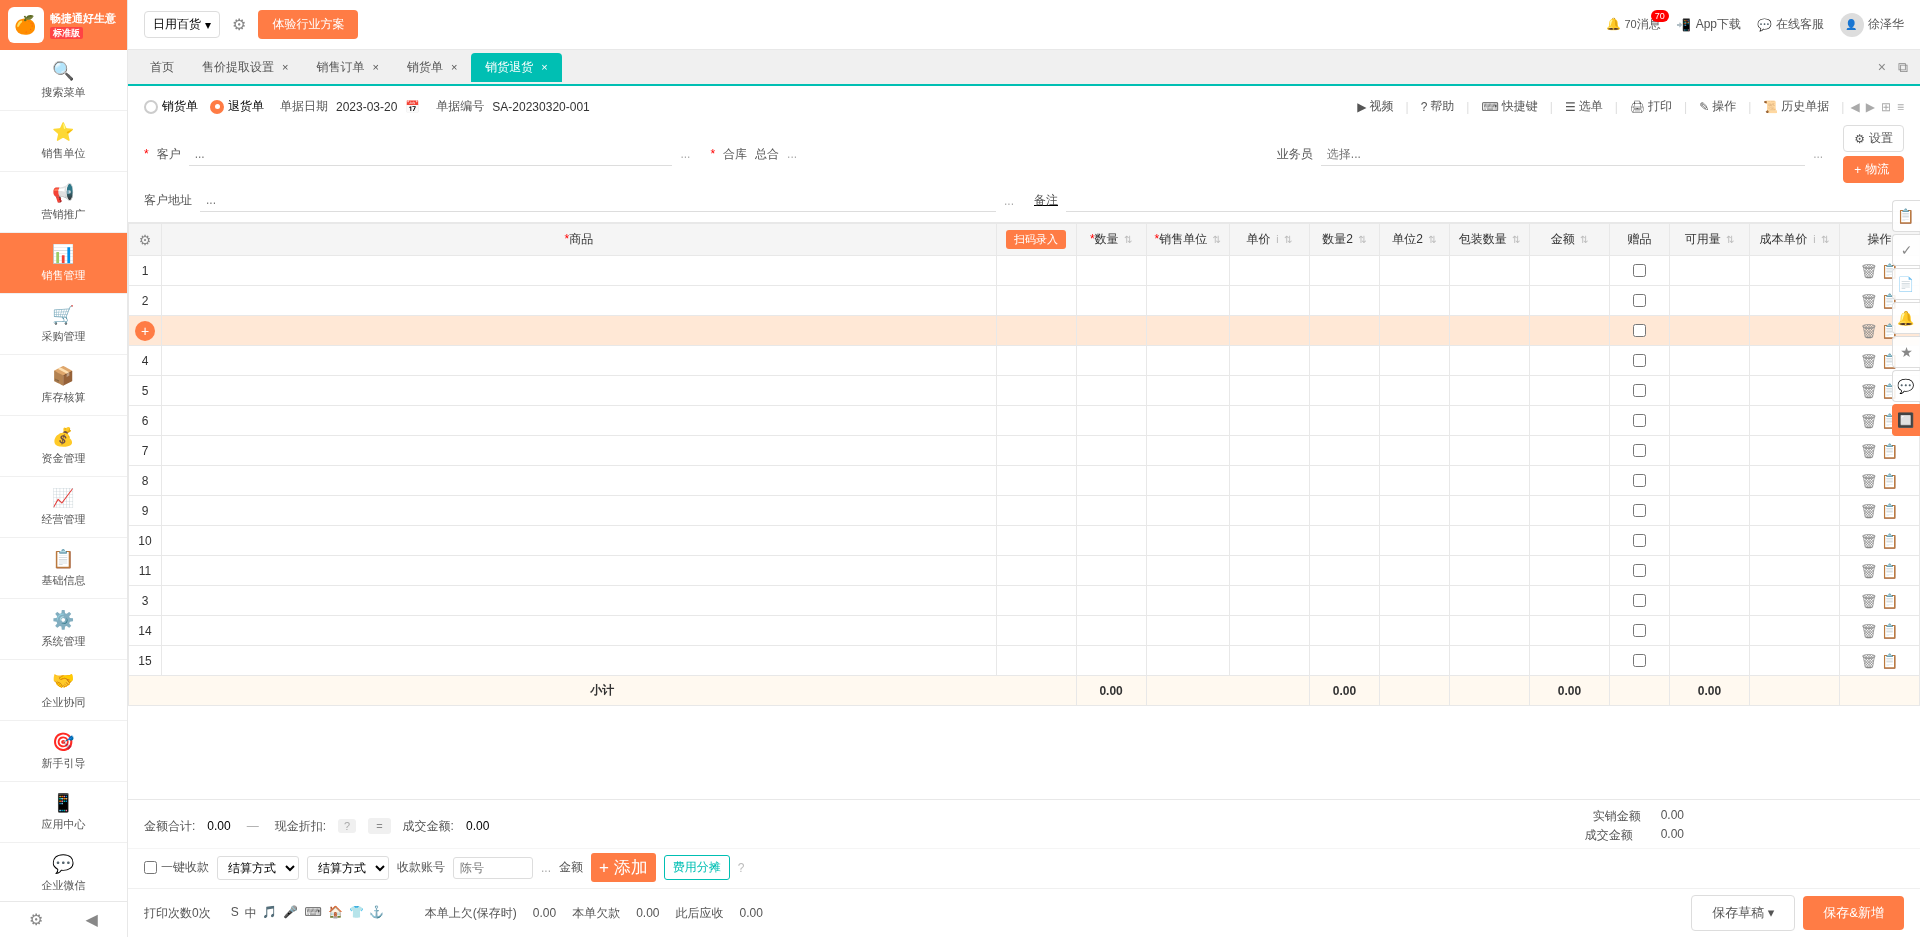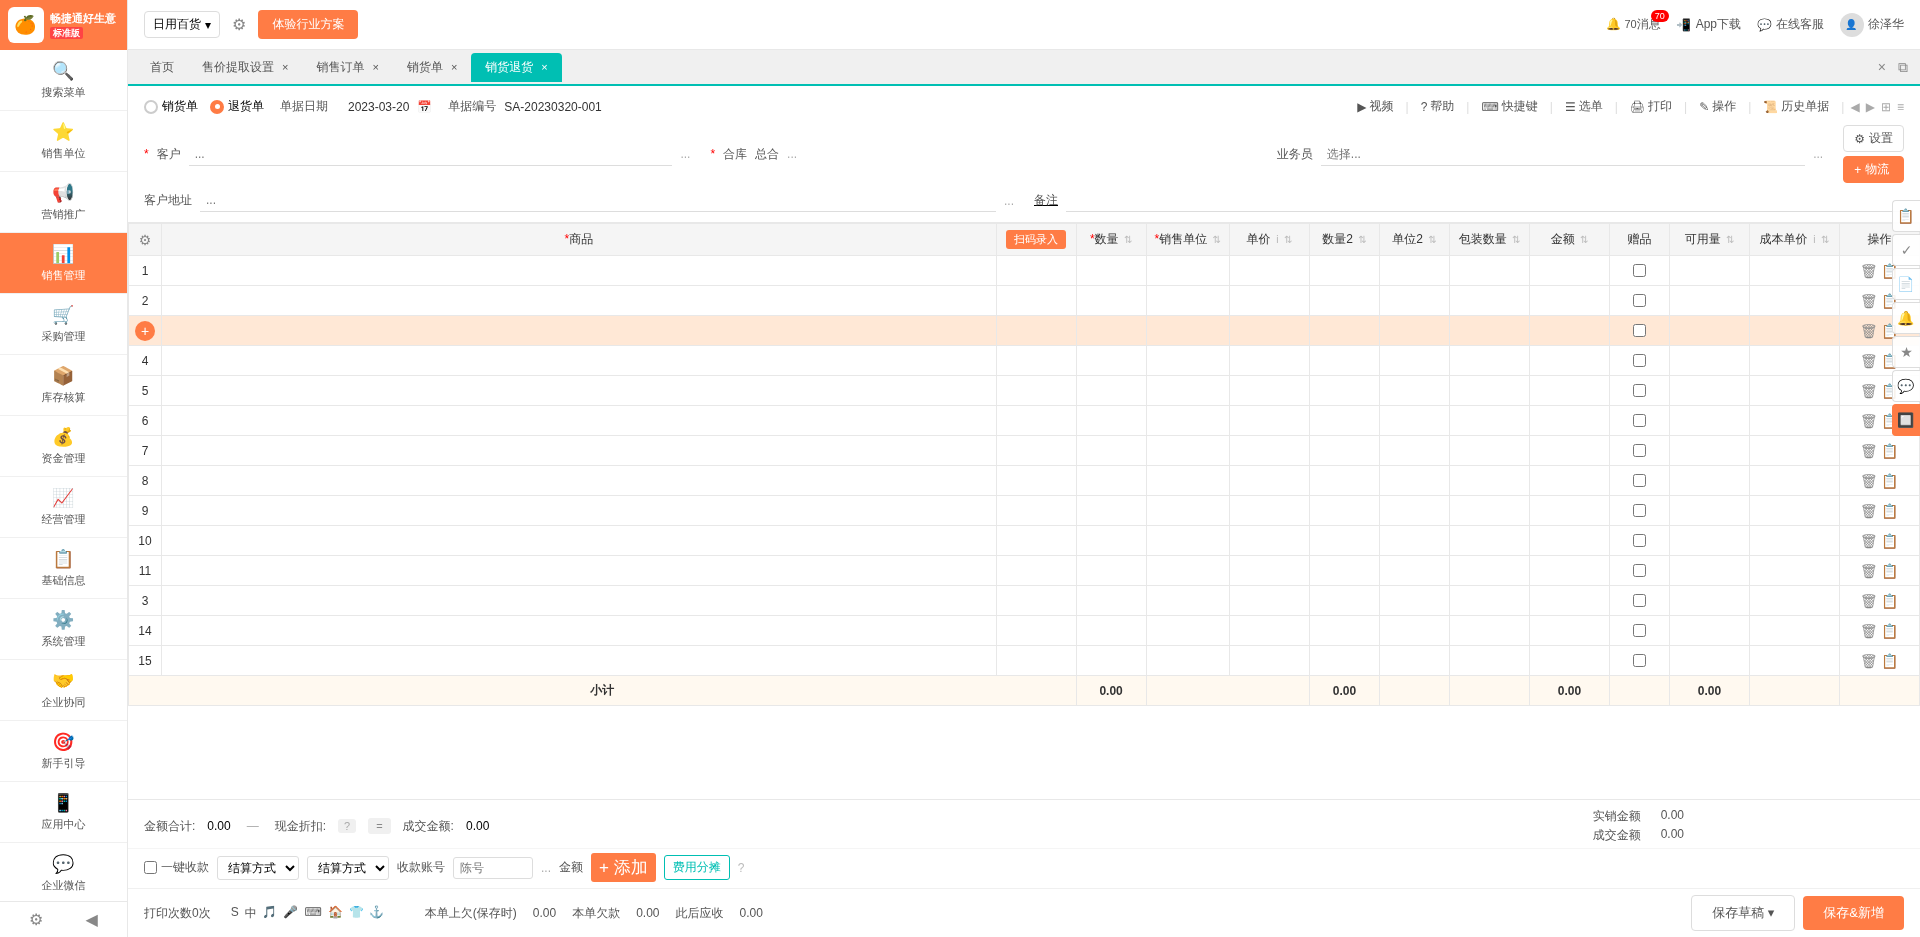"2023-03-20" span.field-value { margin-left: 16px -> 4px }
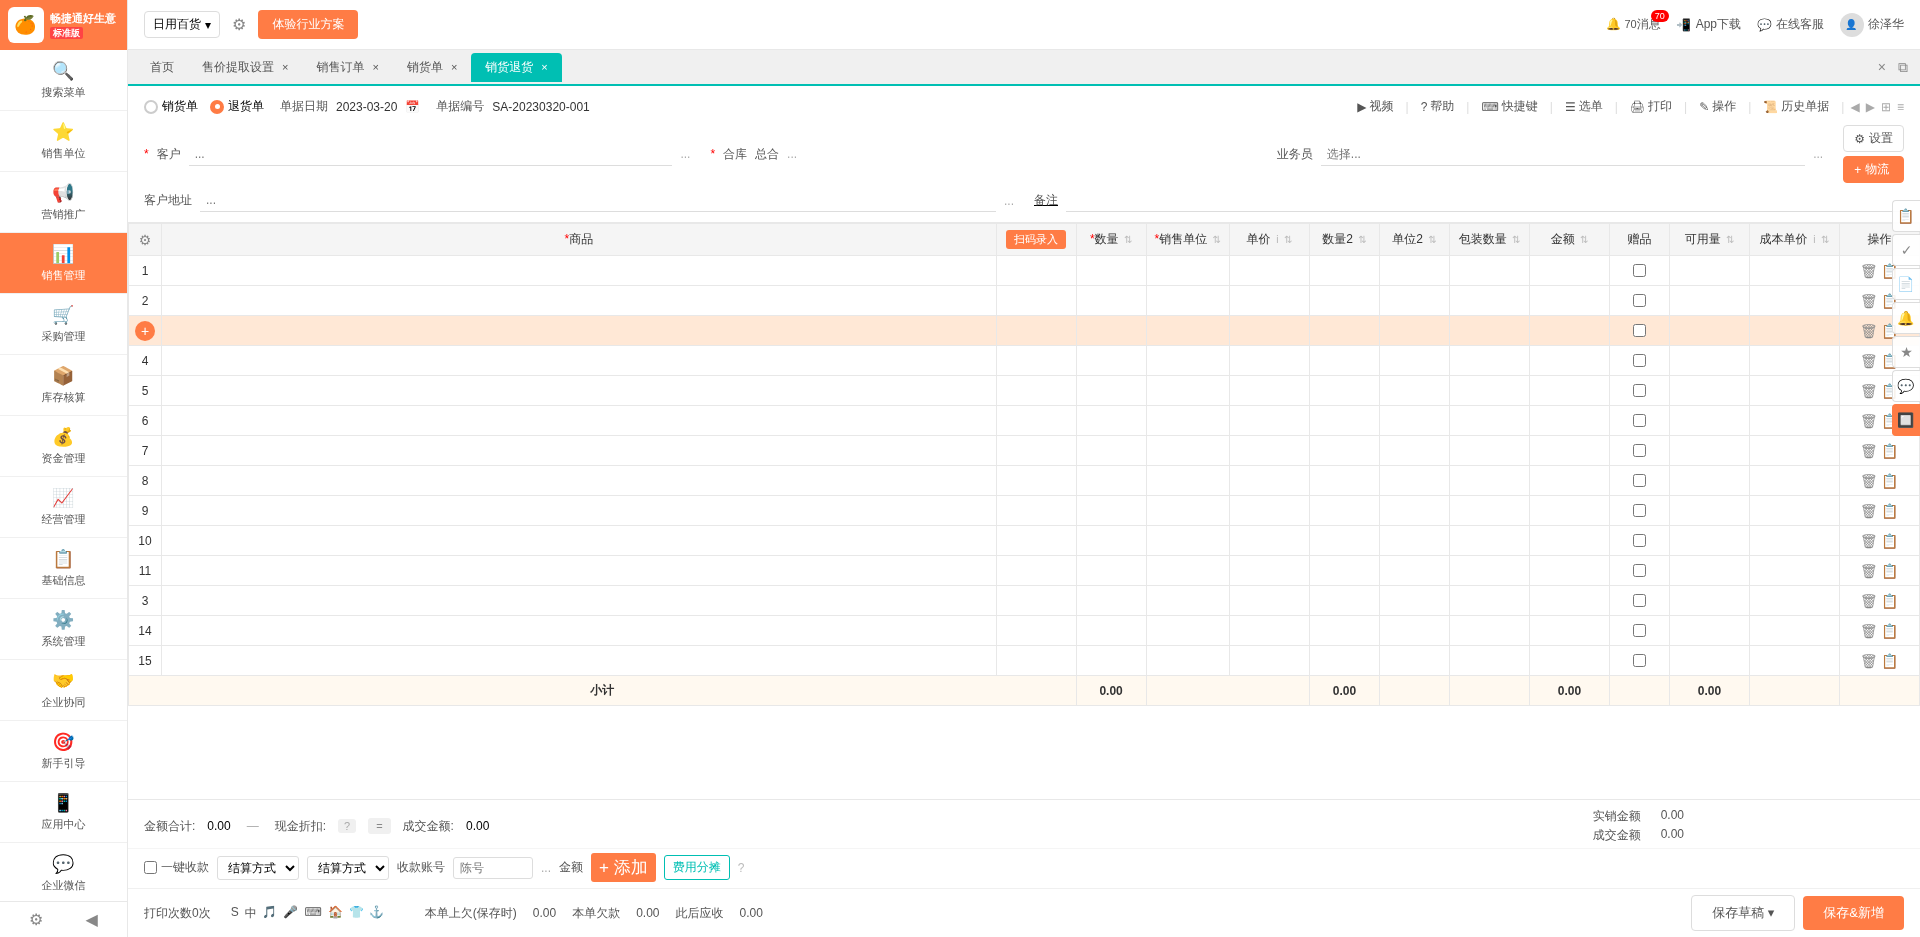"成交金额" div { gap: 20px -> 28px }
